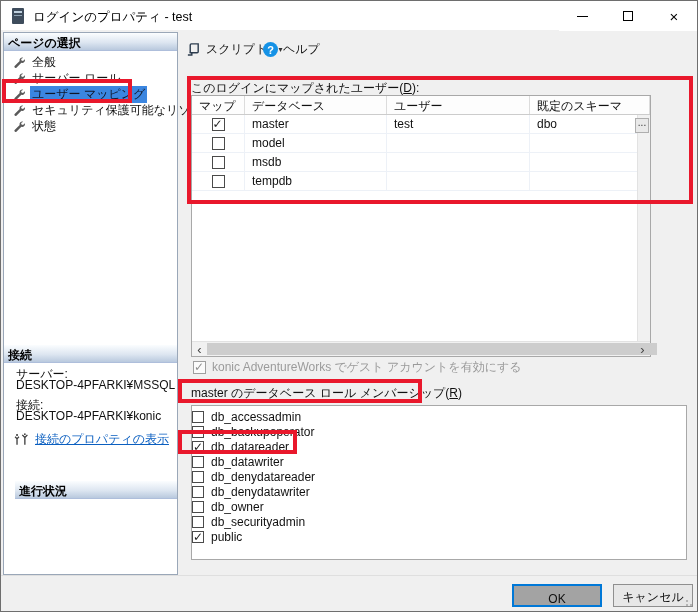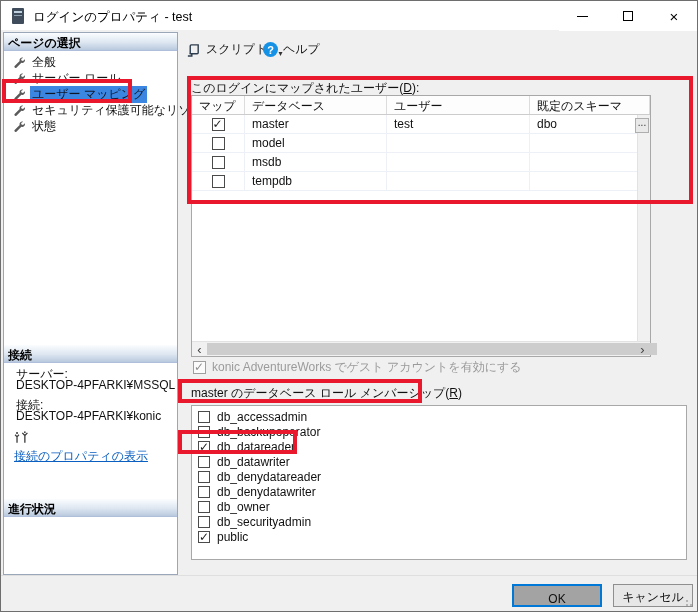"スクリプト" div.toolbar-item { align-items: flex-end -> none }
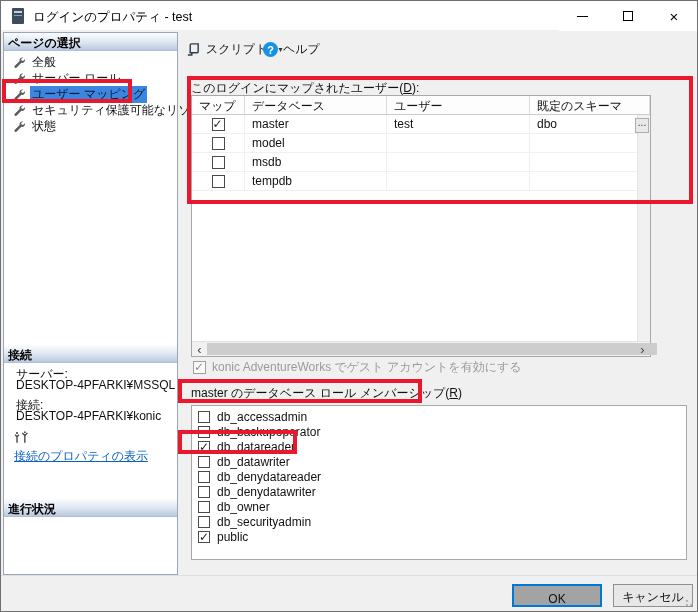"db_accessadmin" .role-item { padding-left: 6px -> none }
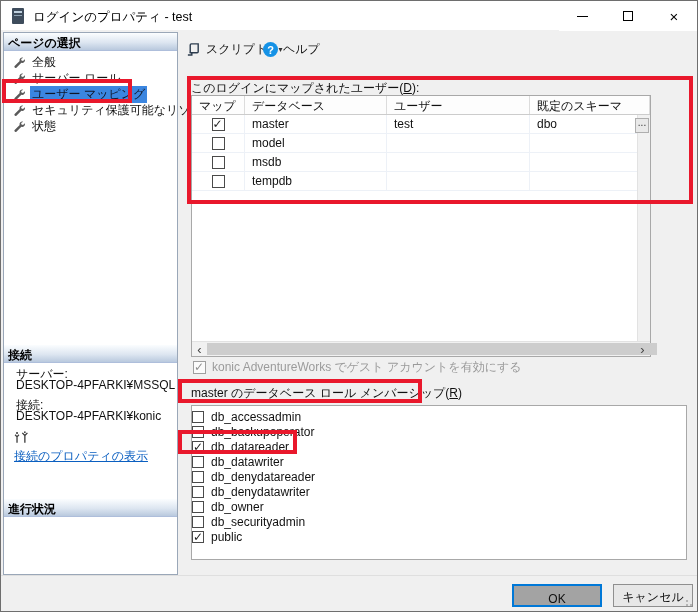"接続のプロパティの表示" .conn-link-row { align-items: flex-start -> center; flex-direction: column -> none }
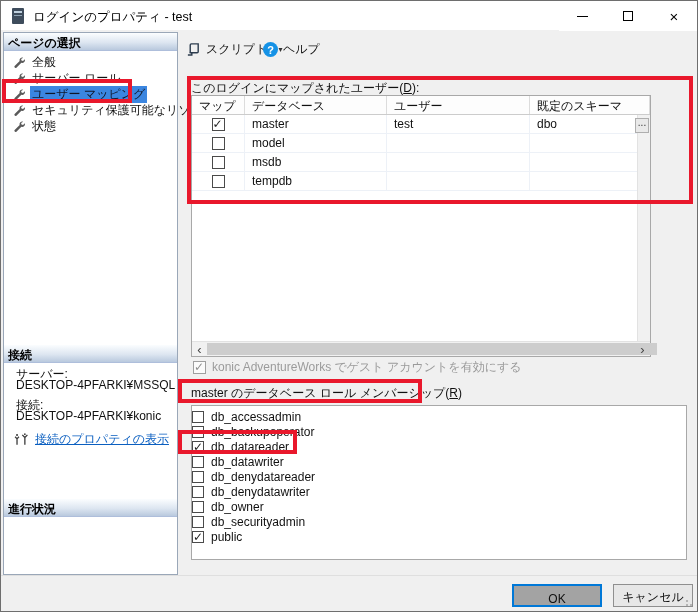"進行状況" div.sec-header { margin-left: none -> 11px; top: 466px -> 448px }
